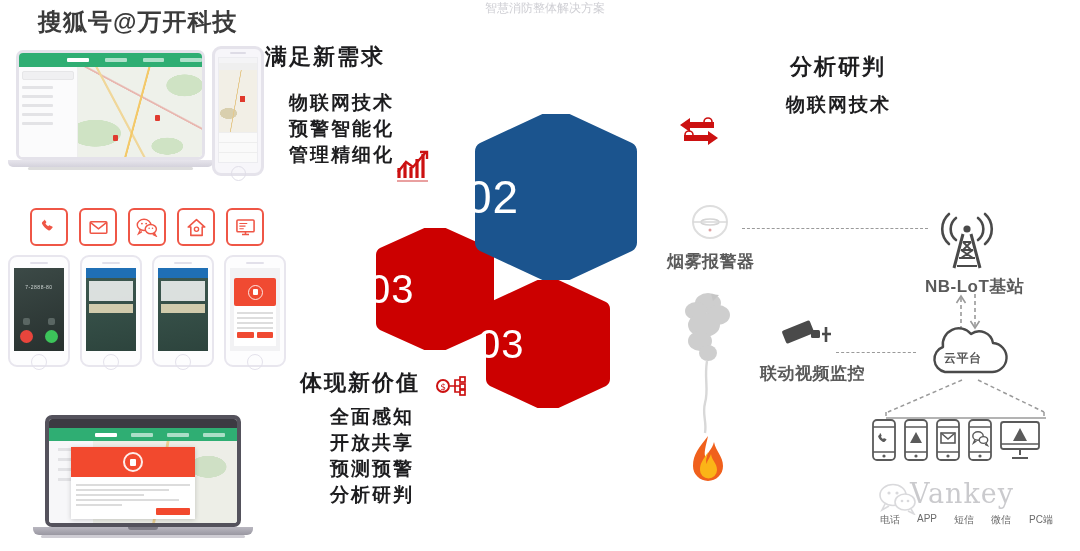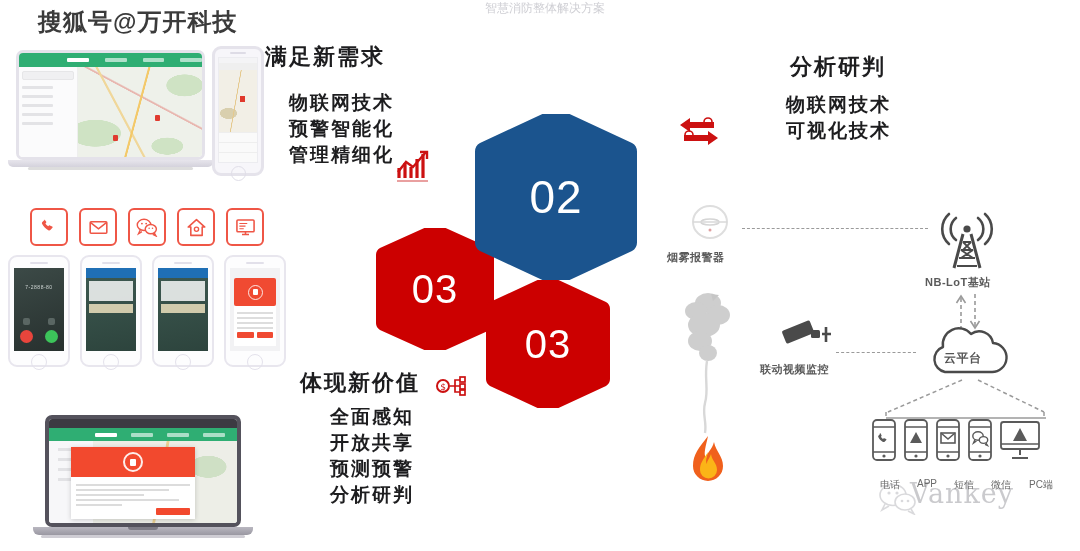"可视化技术" div.blk-line { html: <div>可视化技术</div> -> none }
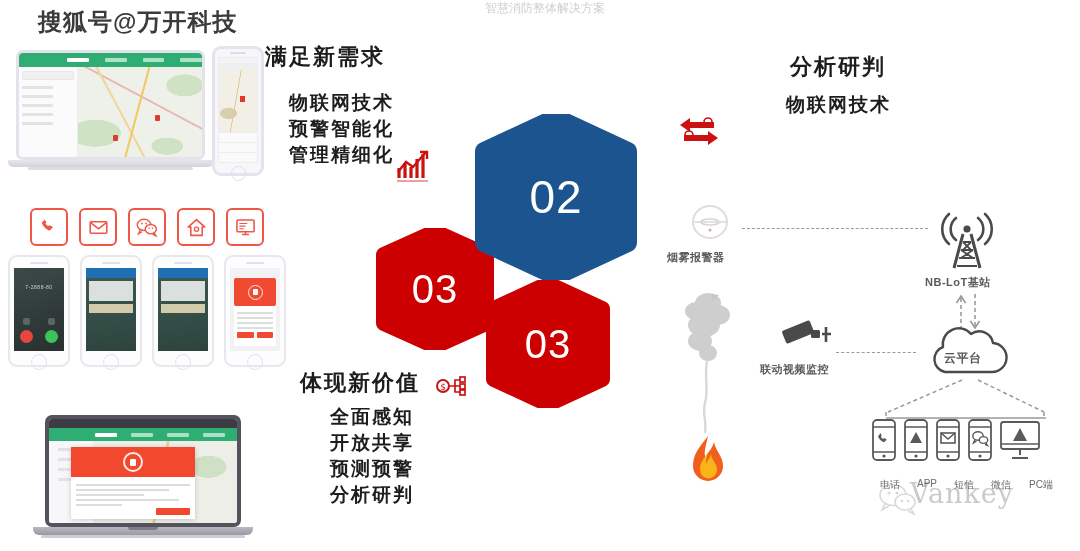"02" .hex { justify-content: center -> flex-start }
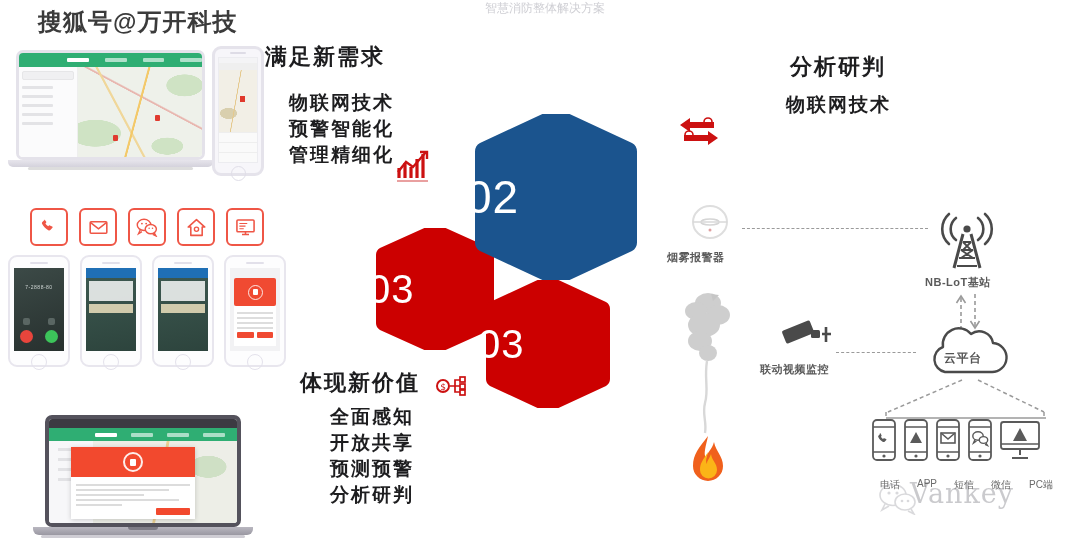"烟雾报警器" .iot-label { font-size: 11px -> 17px }
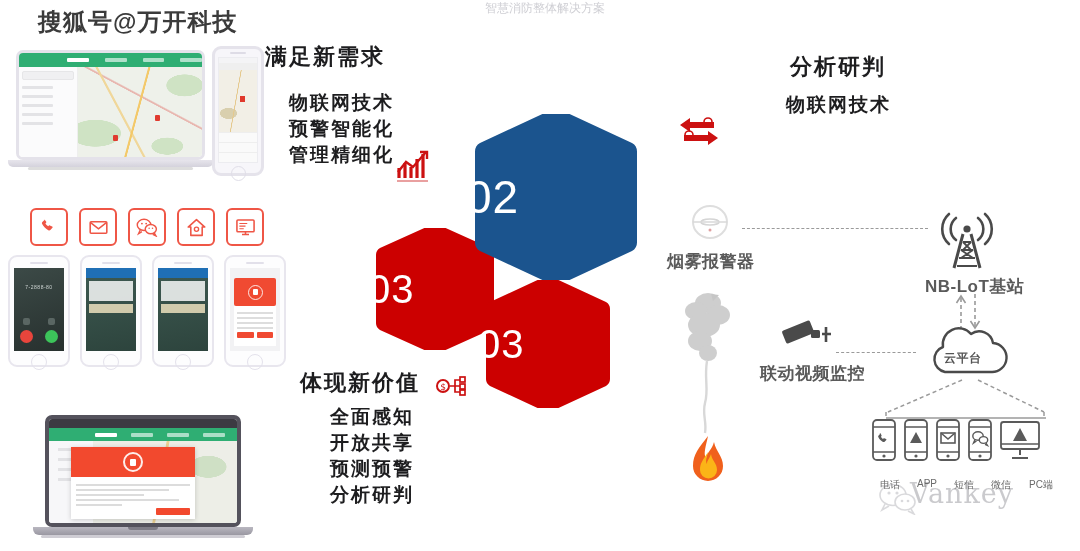"电话" #device-labels span { margin-top: none -> 35px }
